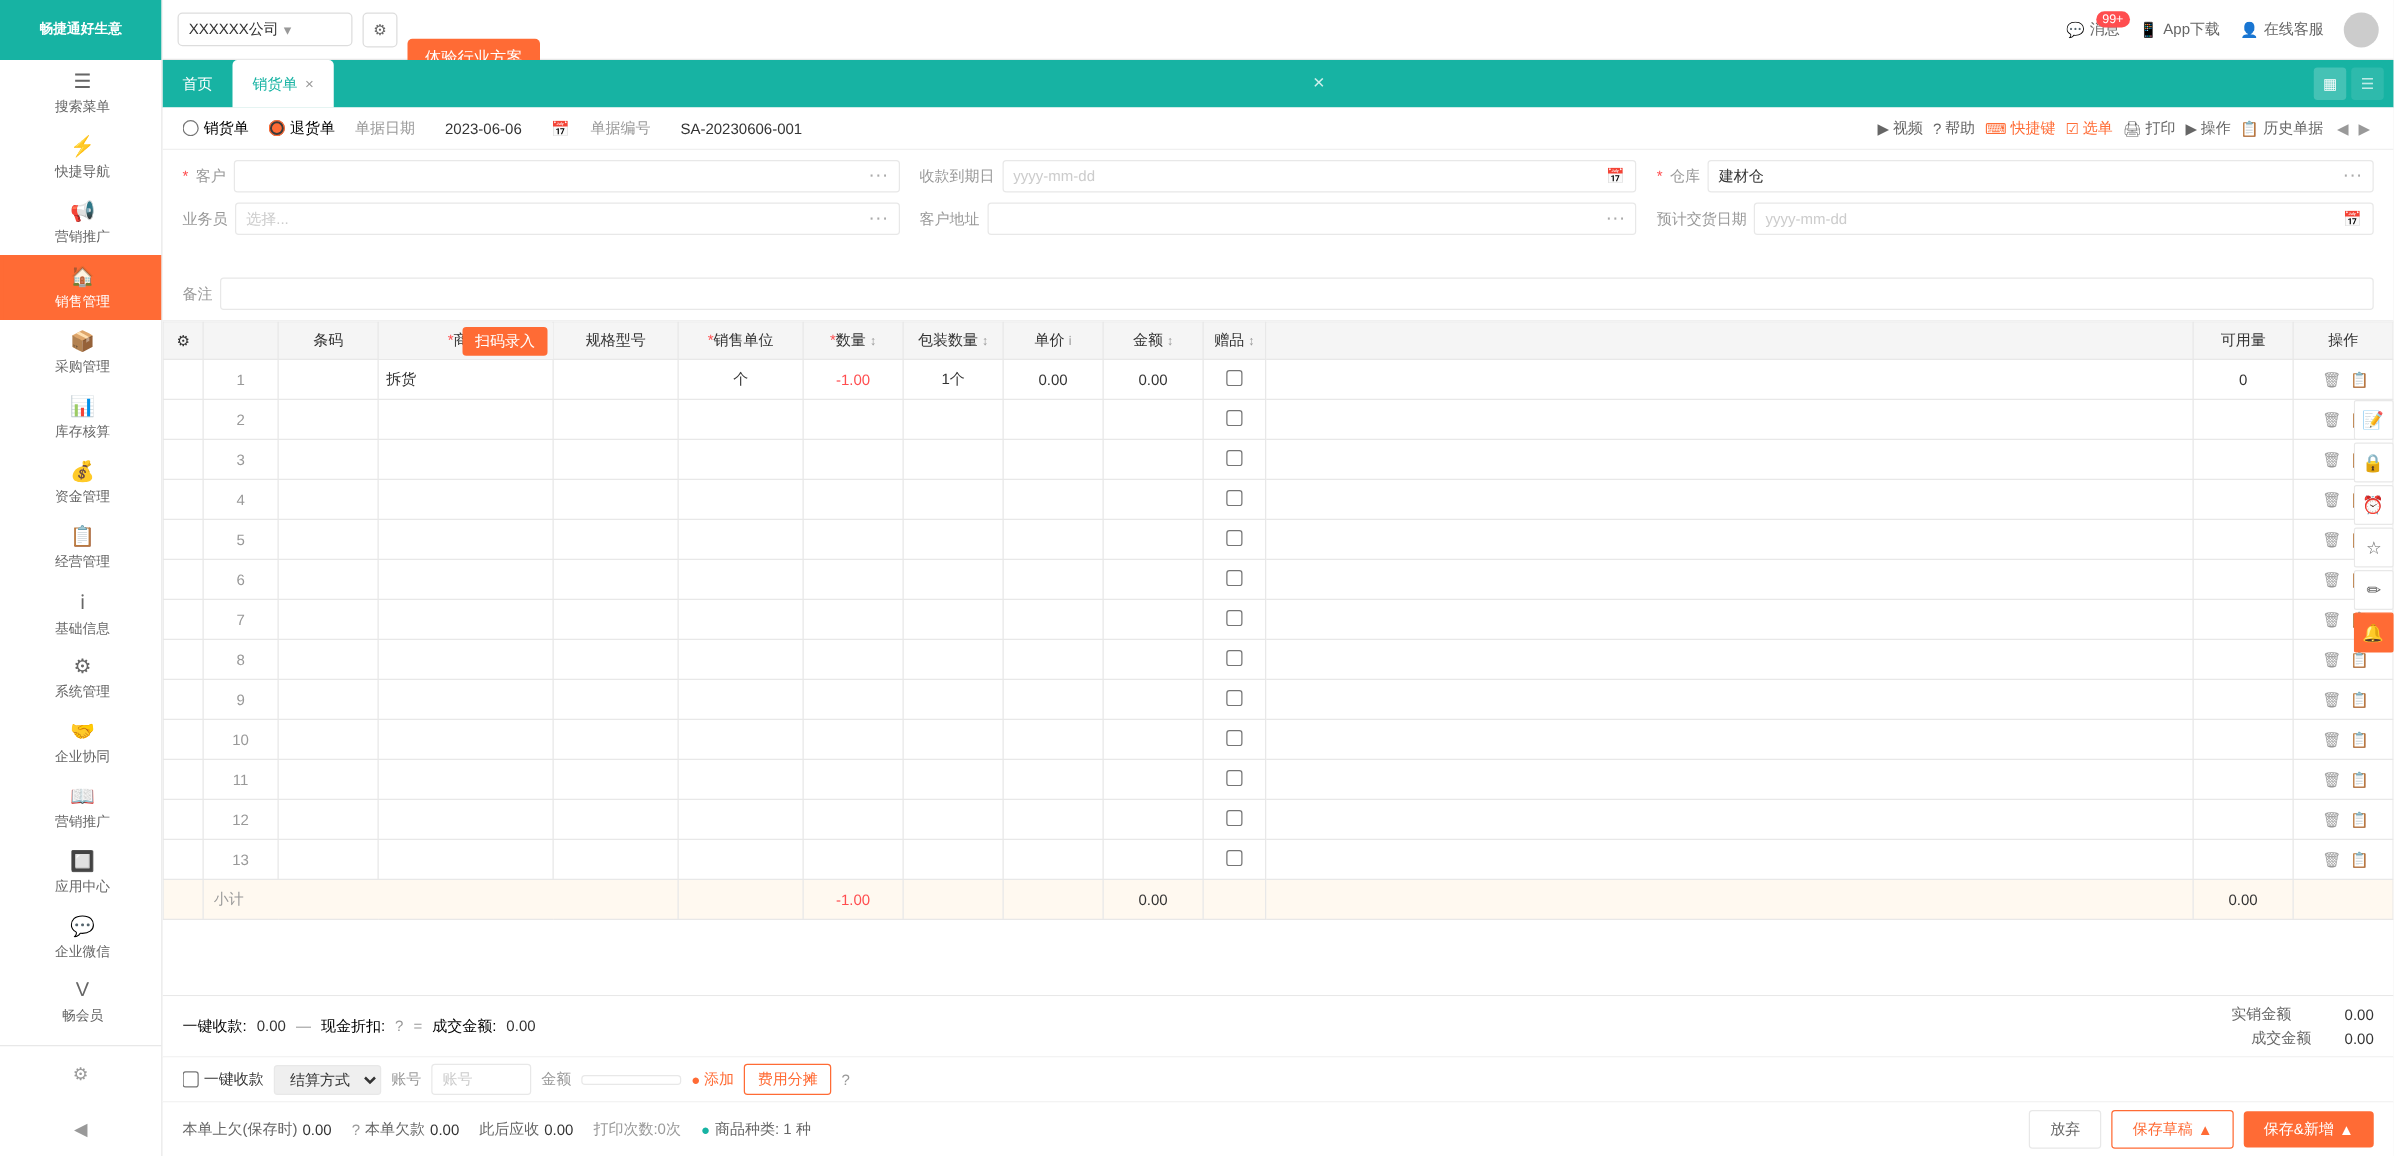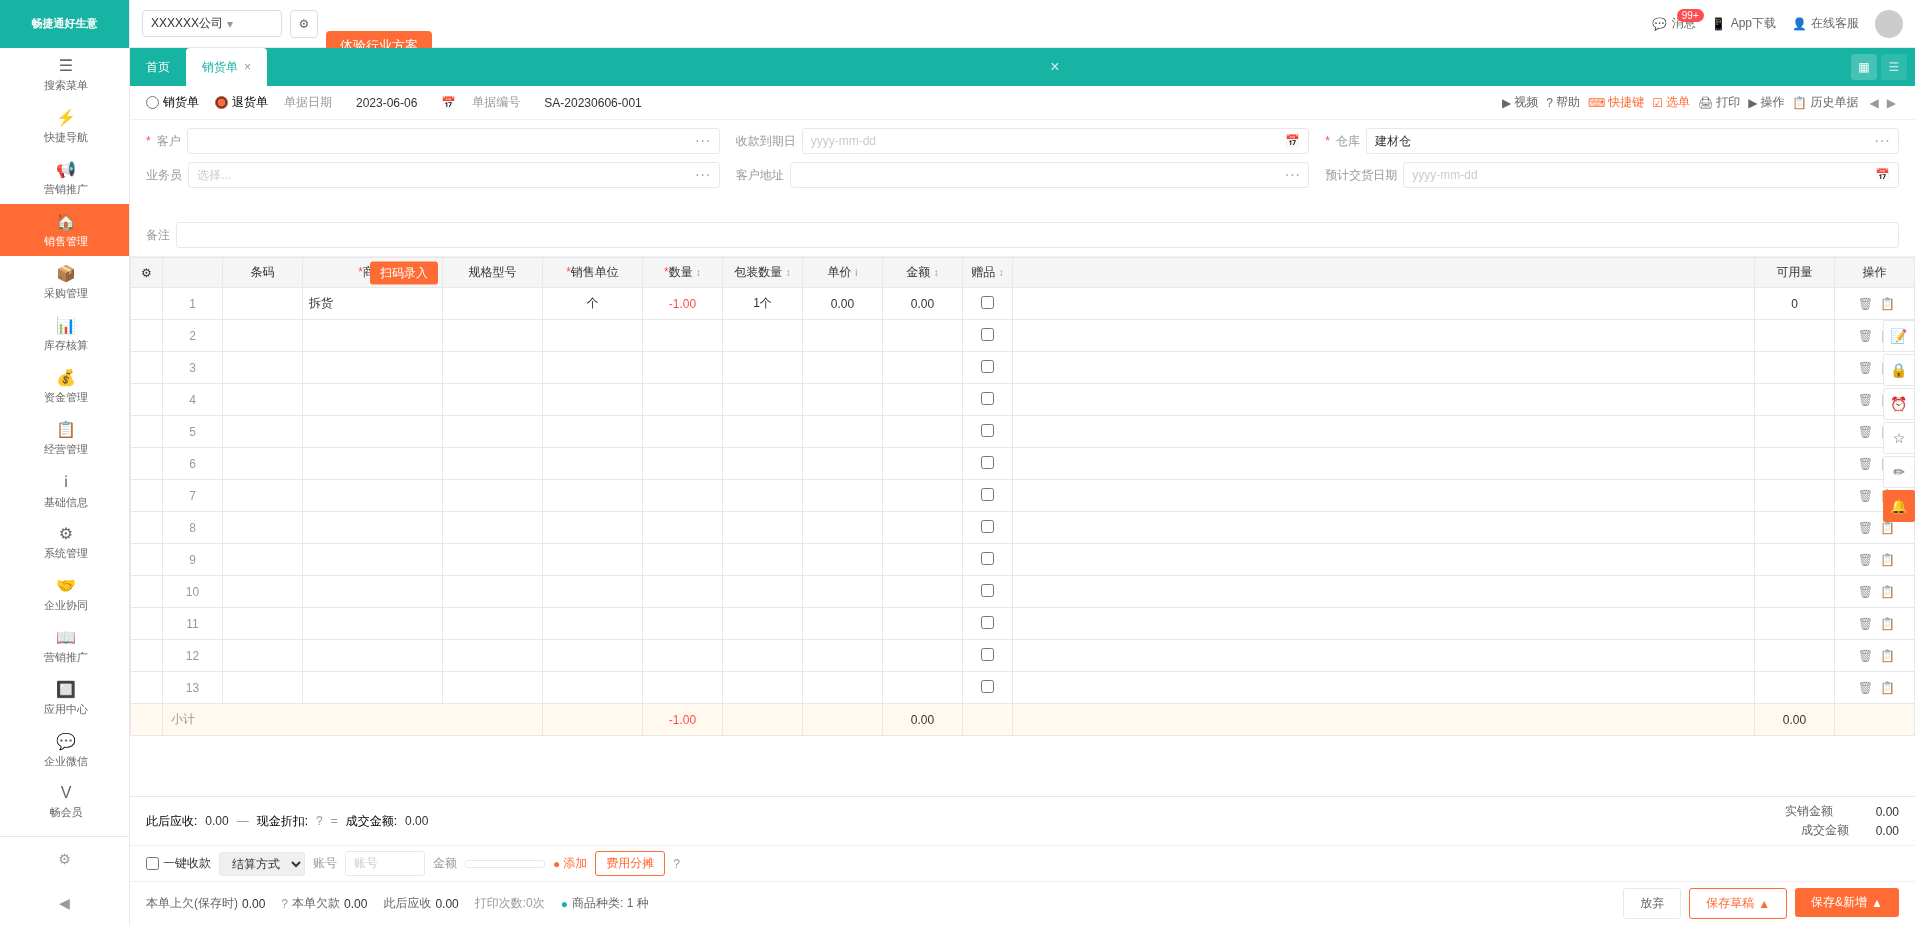"此后应收:" span { text: 此后应收 -> 一键收款 }
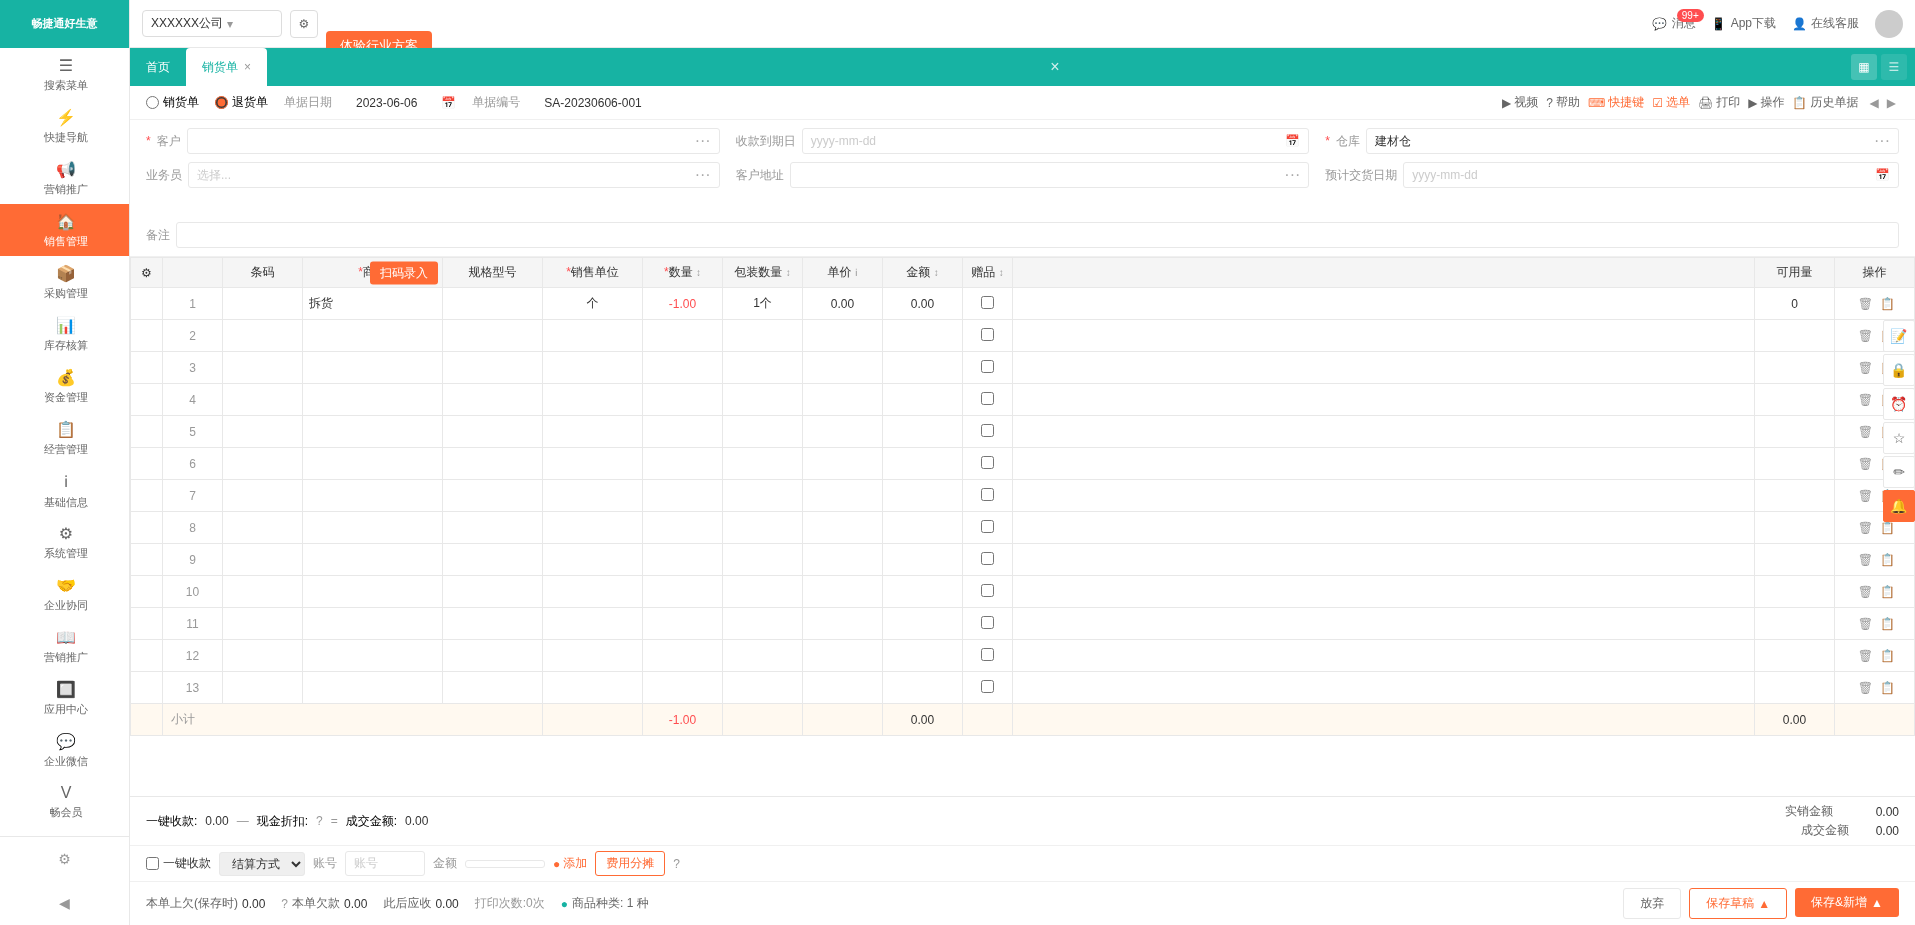"放弃" .action-btns { align-items: flex-start -> center }
